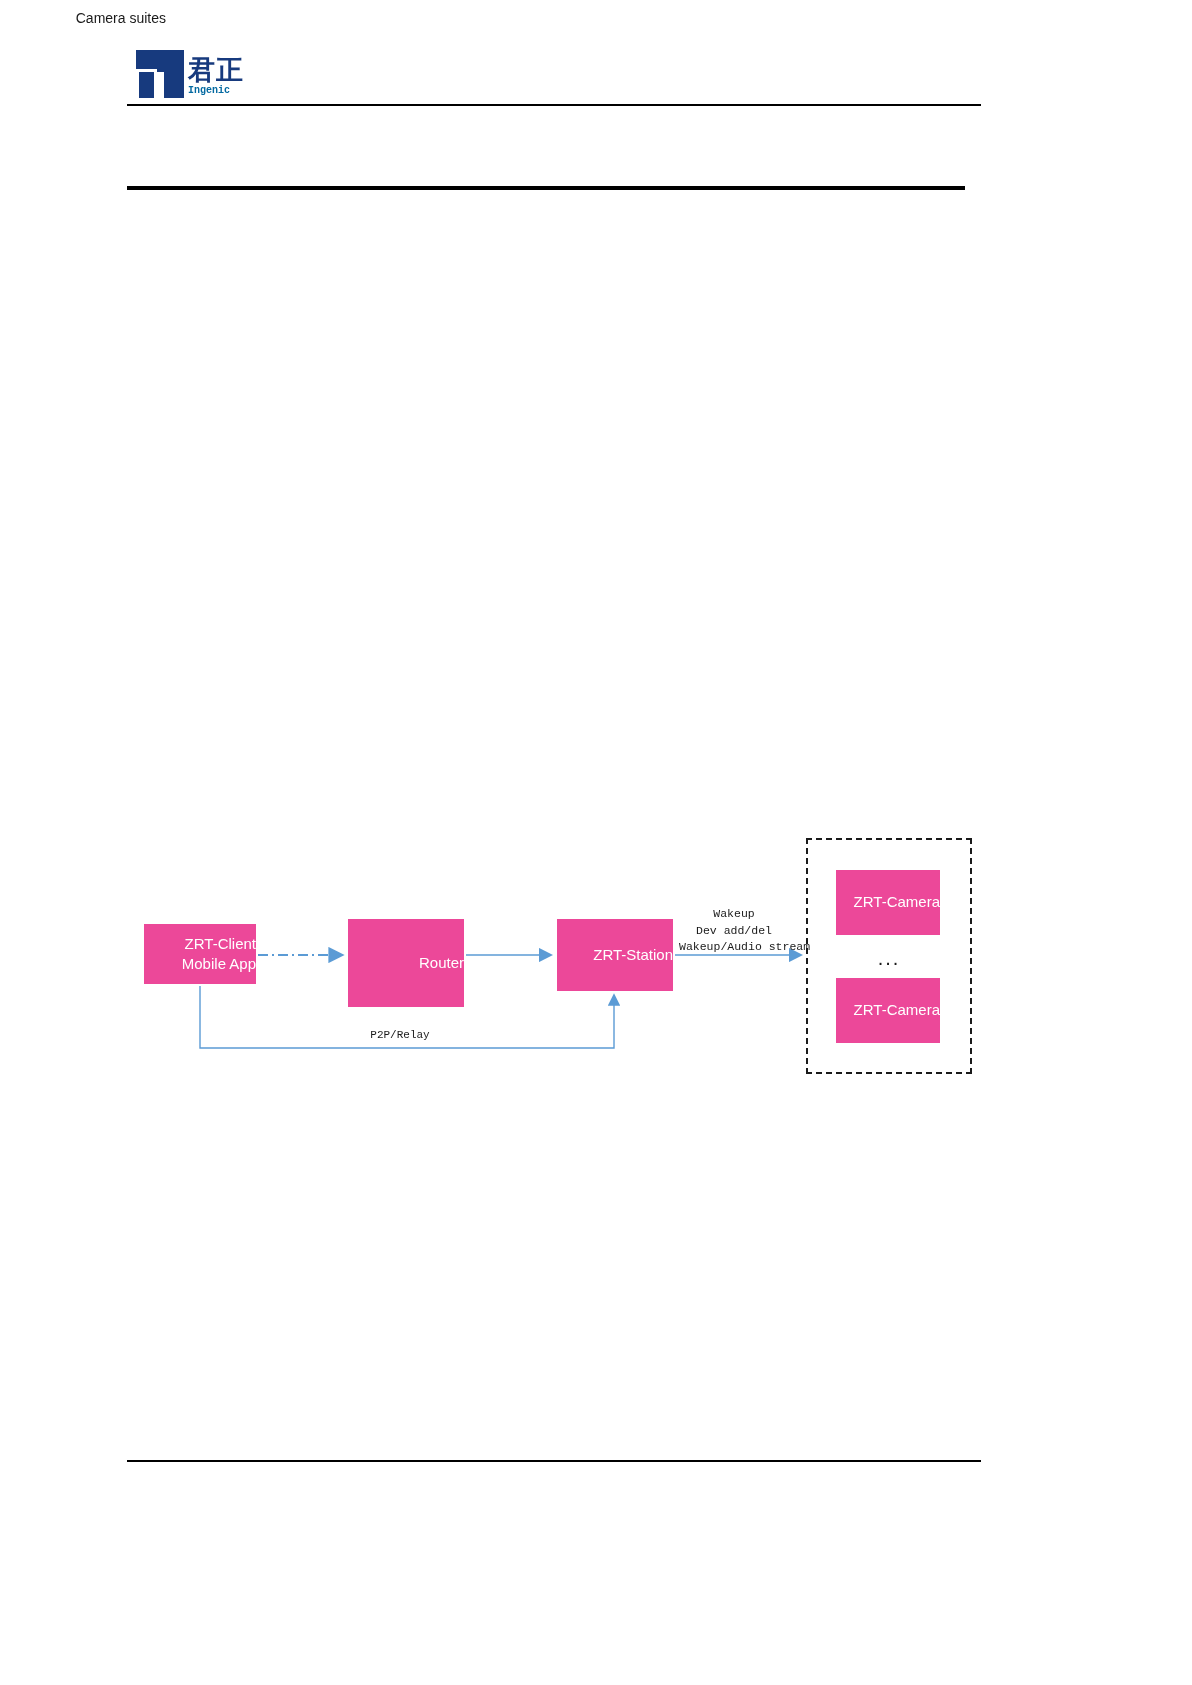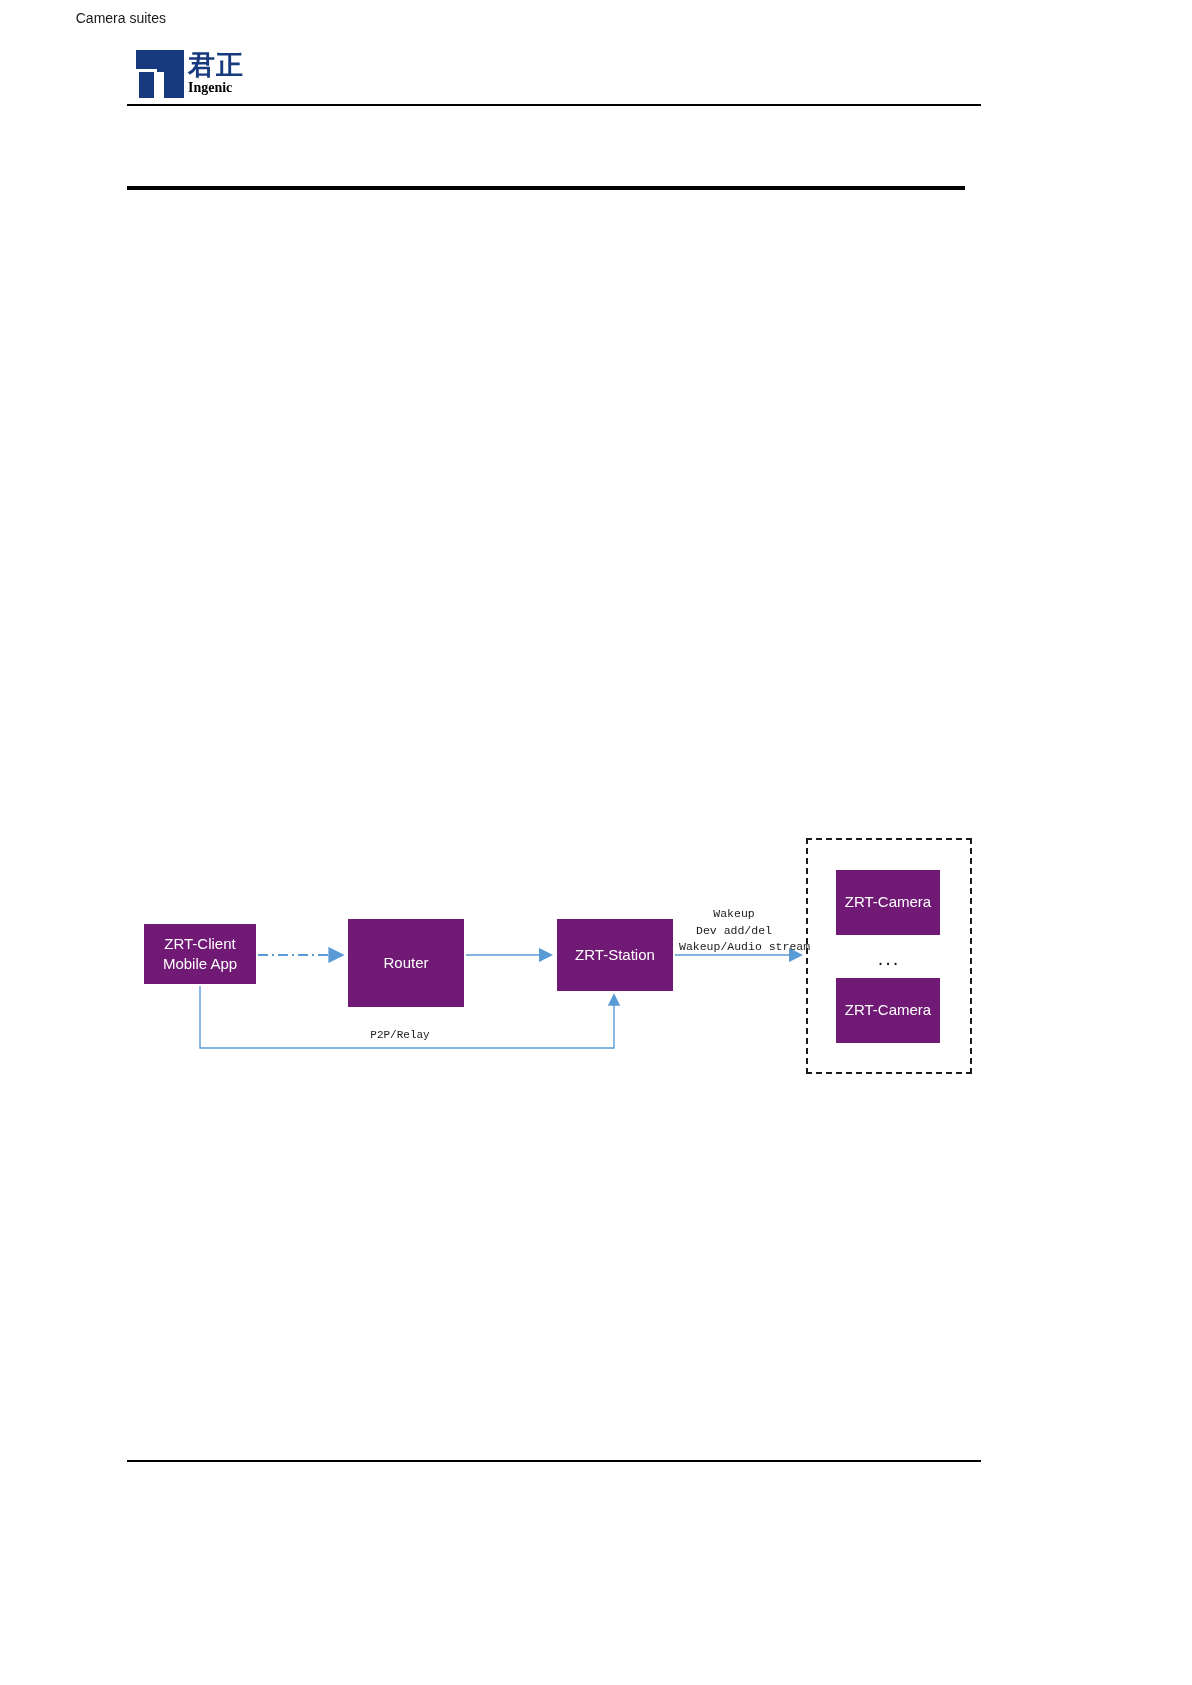"Ingenic" .logo-en { color: #000000 -> #0369a1; font-family: Liberation Serif, serif -> Liberation Mono, monospace; font-size: 14px -> 10px }
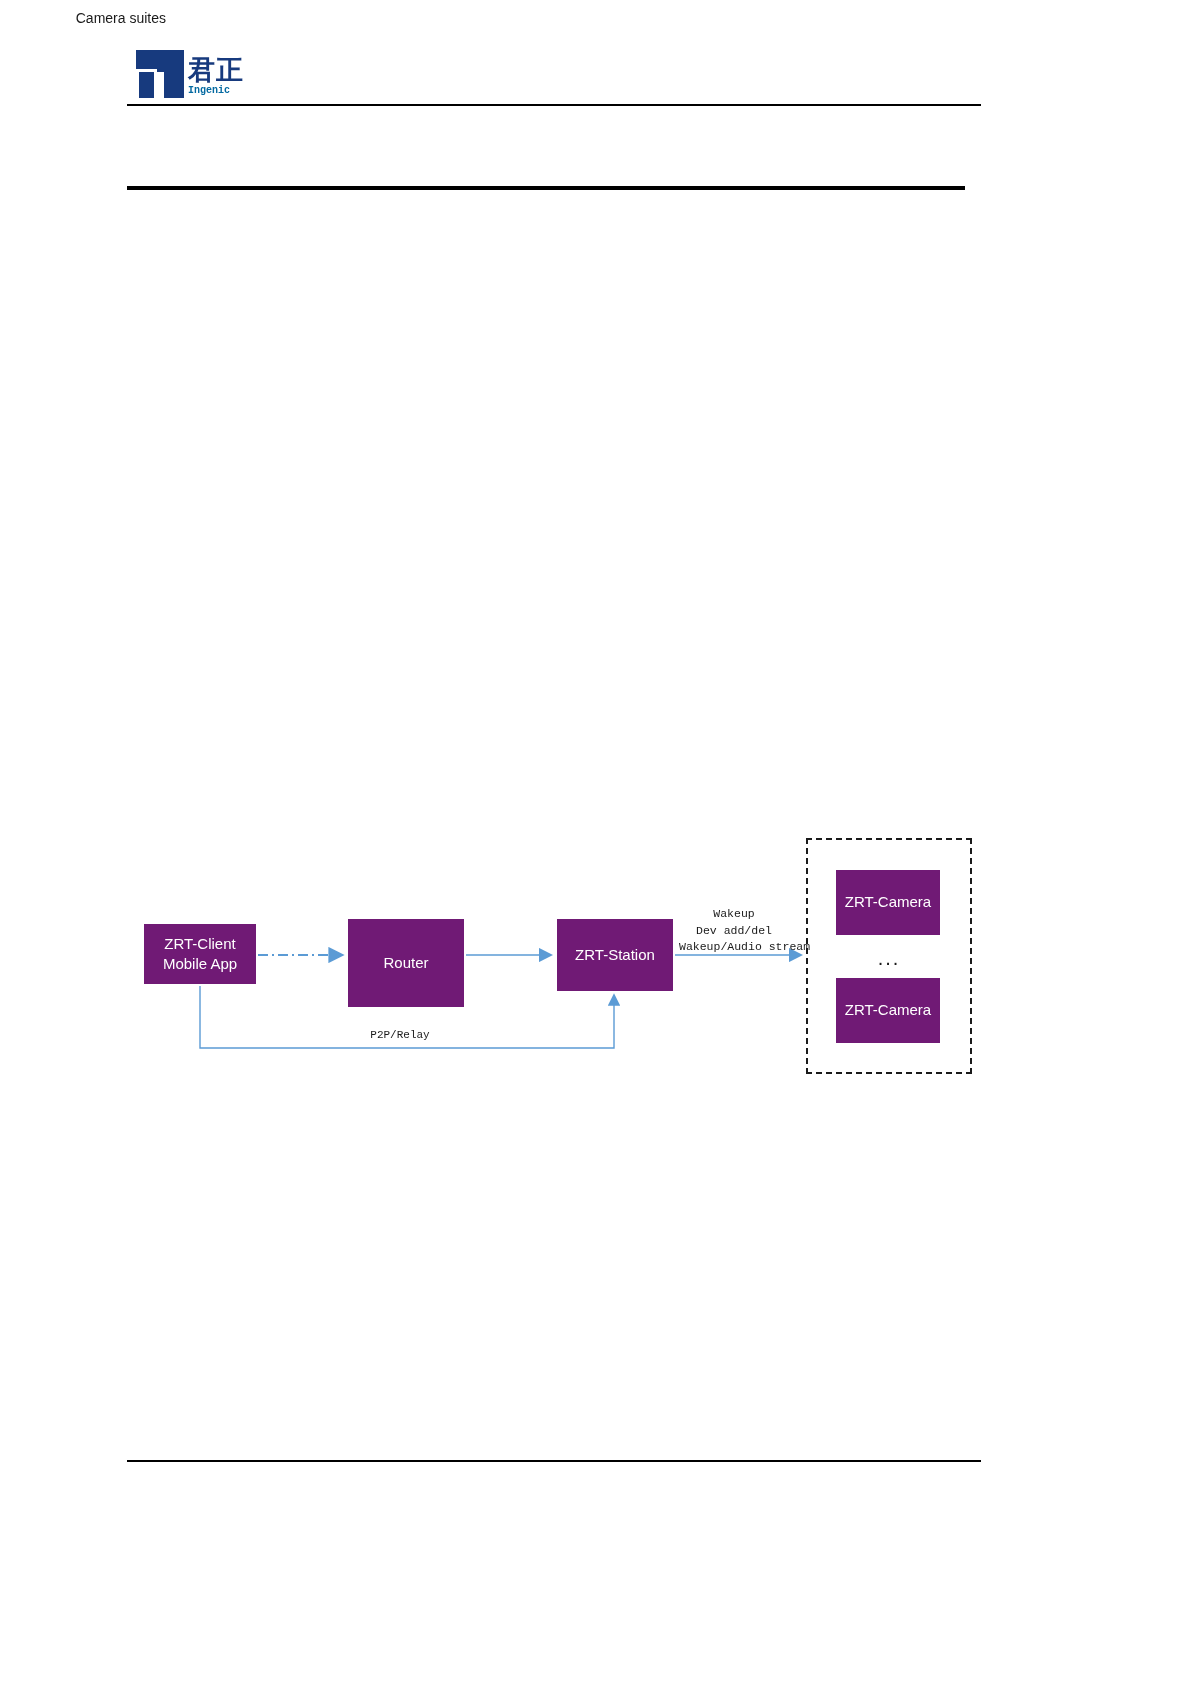"ZRT-Camera" .node { align-items: center -> flex-end; background: #701a75 -> #ec4899 }
